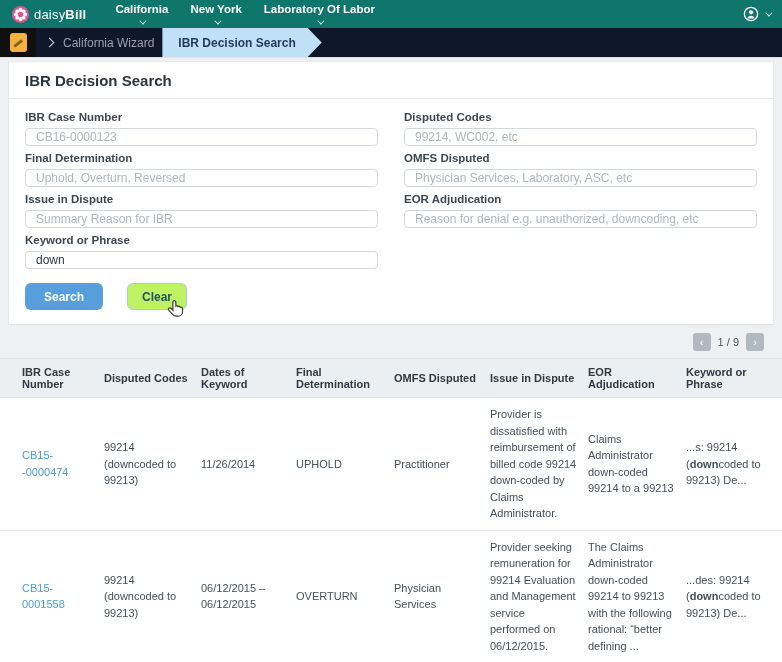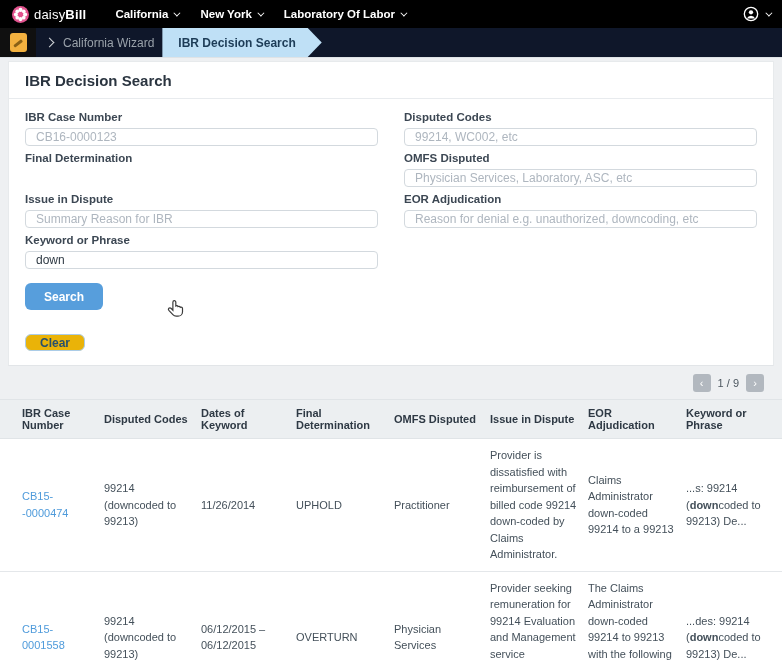"daisyBill" .navbar { background: #000000 -> #0f766e }
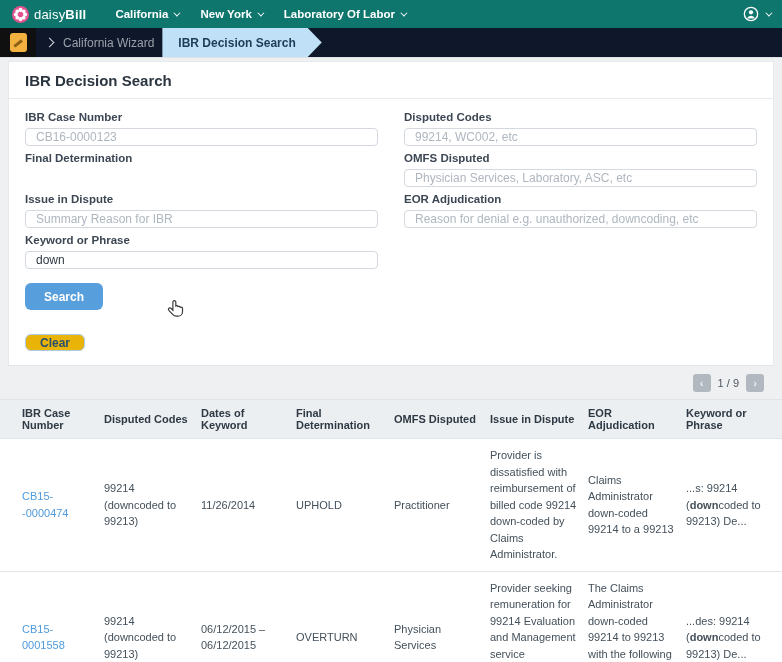"California" .nav-item { flex-direction: none -> column }
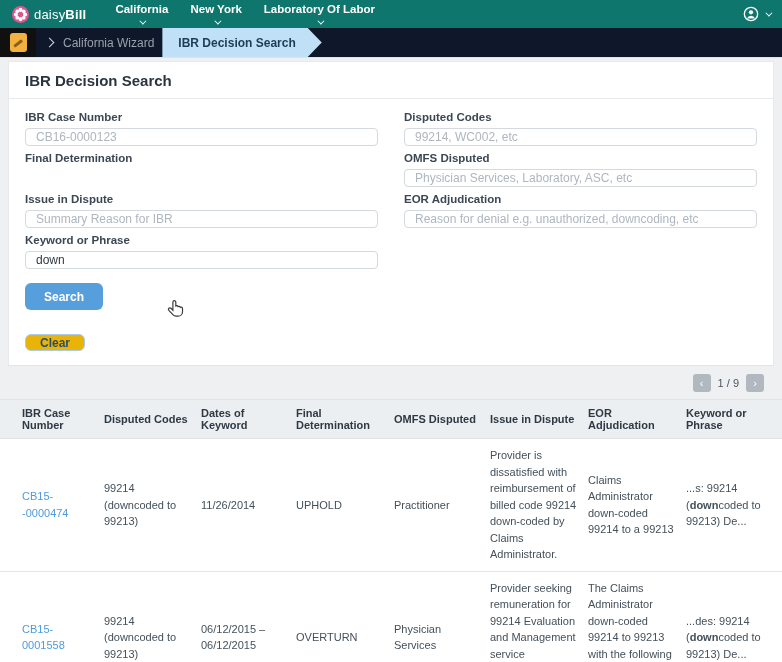"Uphold, Overturn, Reversed" input { html: none -> <input> }
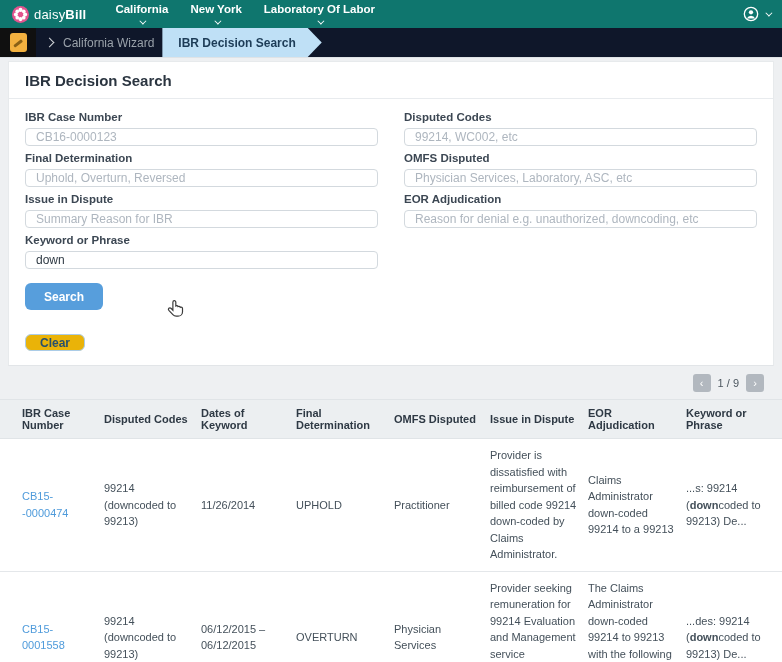"Search" .actions { flex-direction: column -> none }
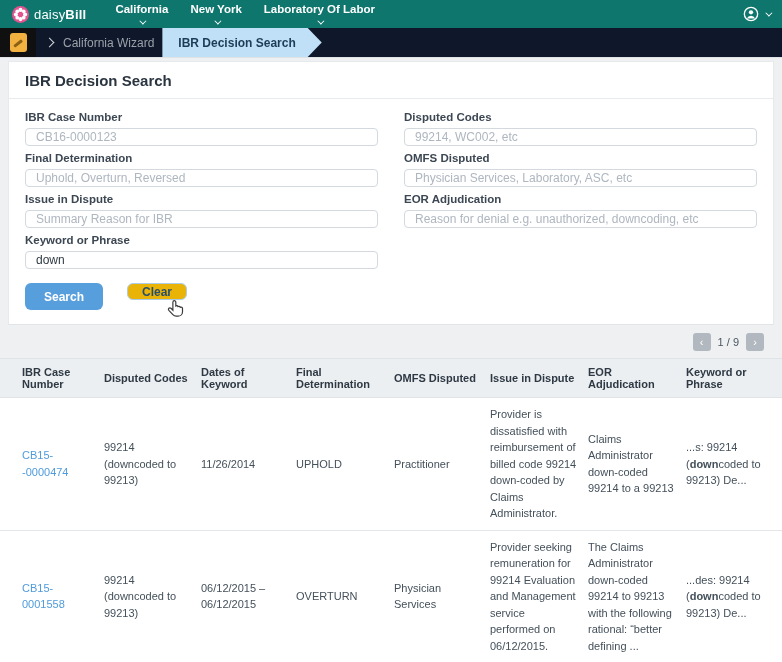"Clear" .btn-clear { background: #eab308 -> #bef264; height: 17px -> 27px }
